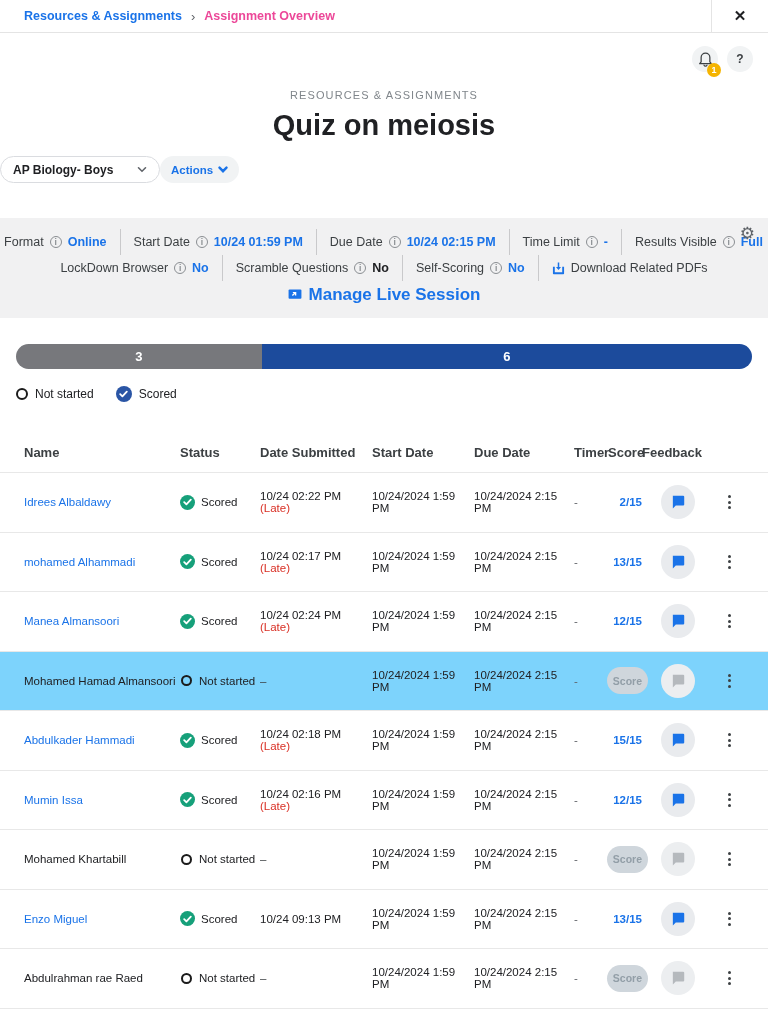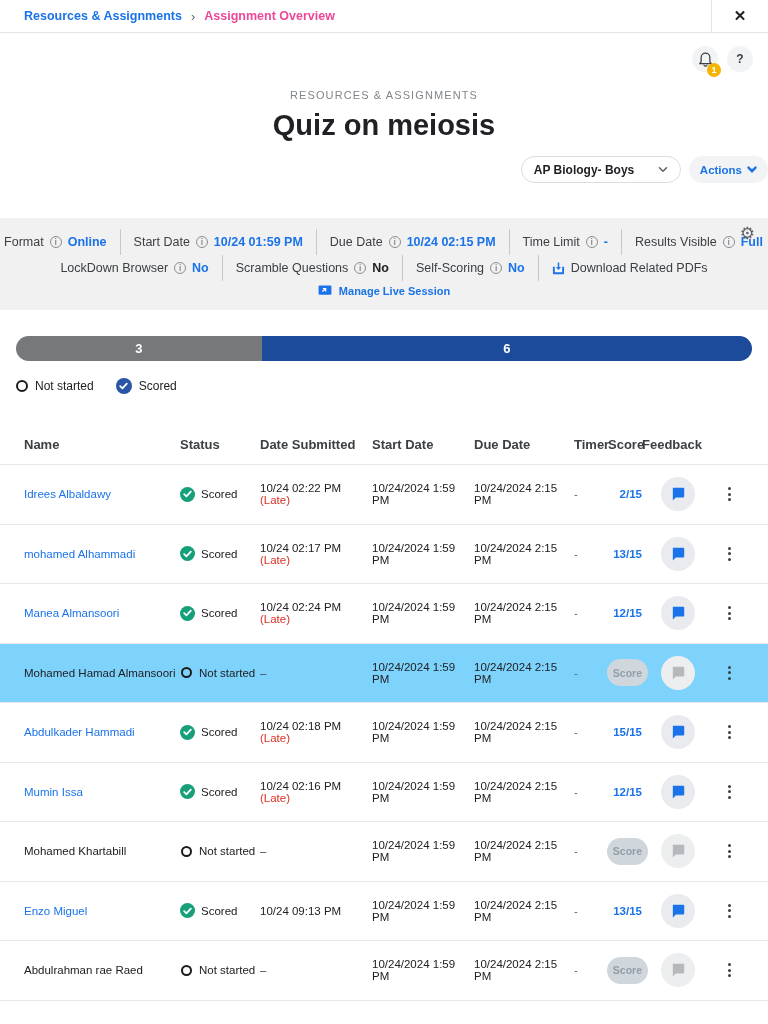"AP Biology- Boys" .pill-row { gap: 8px -> none; justify-content: flex-end -> flex-start }
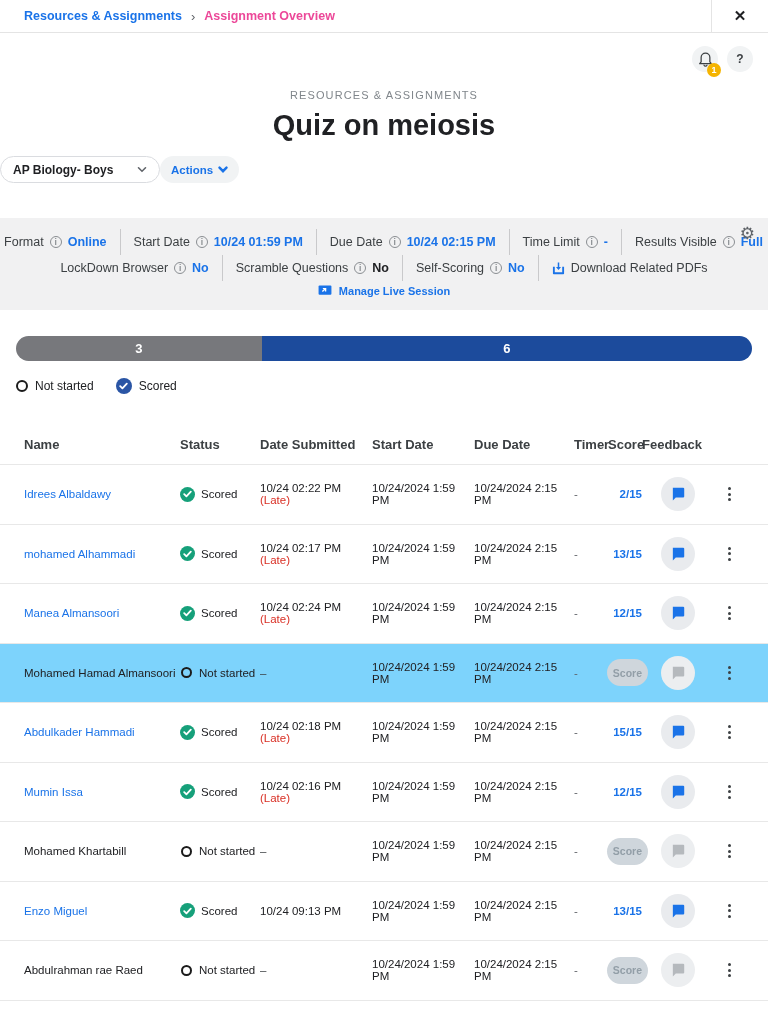"Manage Live Session" .manage-row { font-size: 11px -> 17px }
